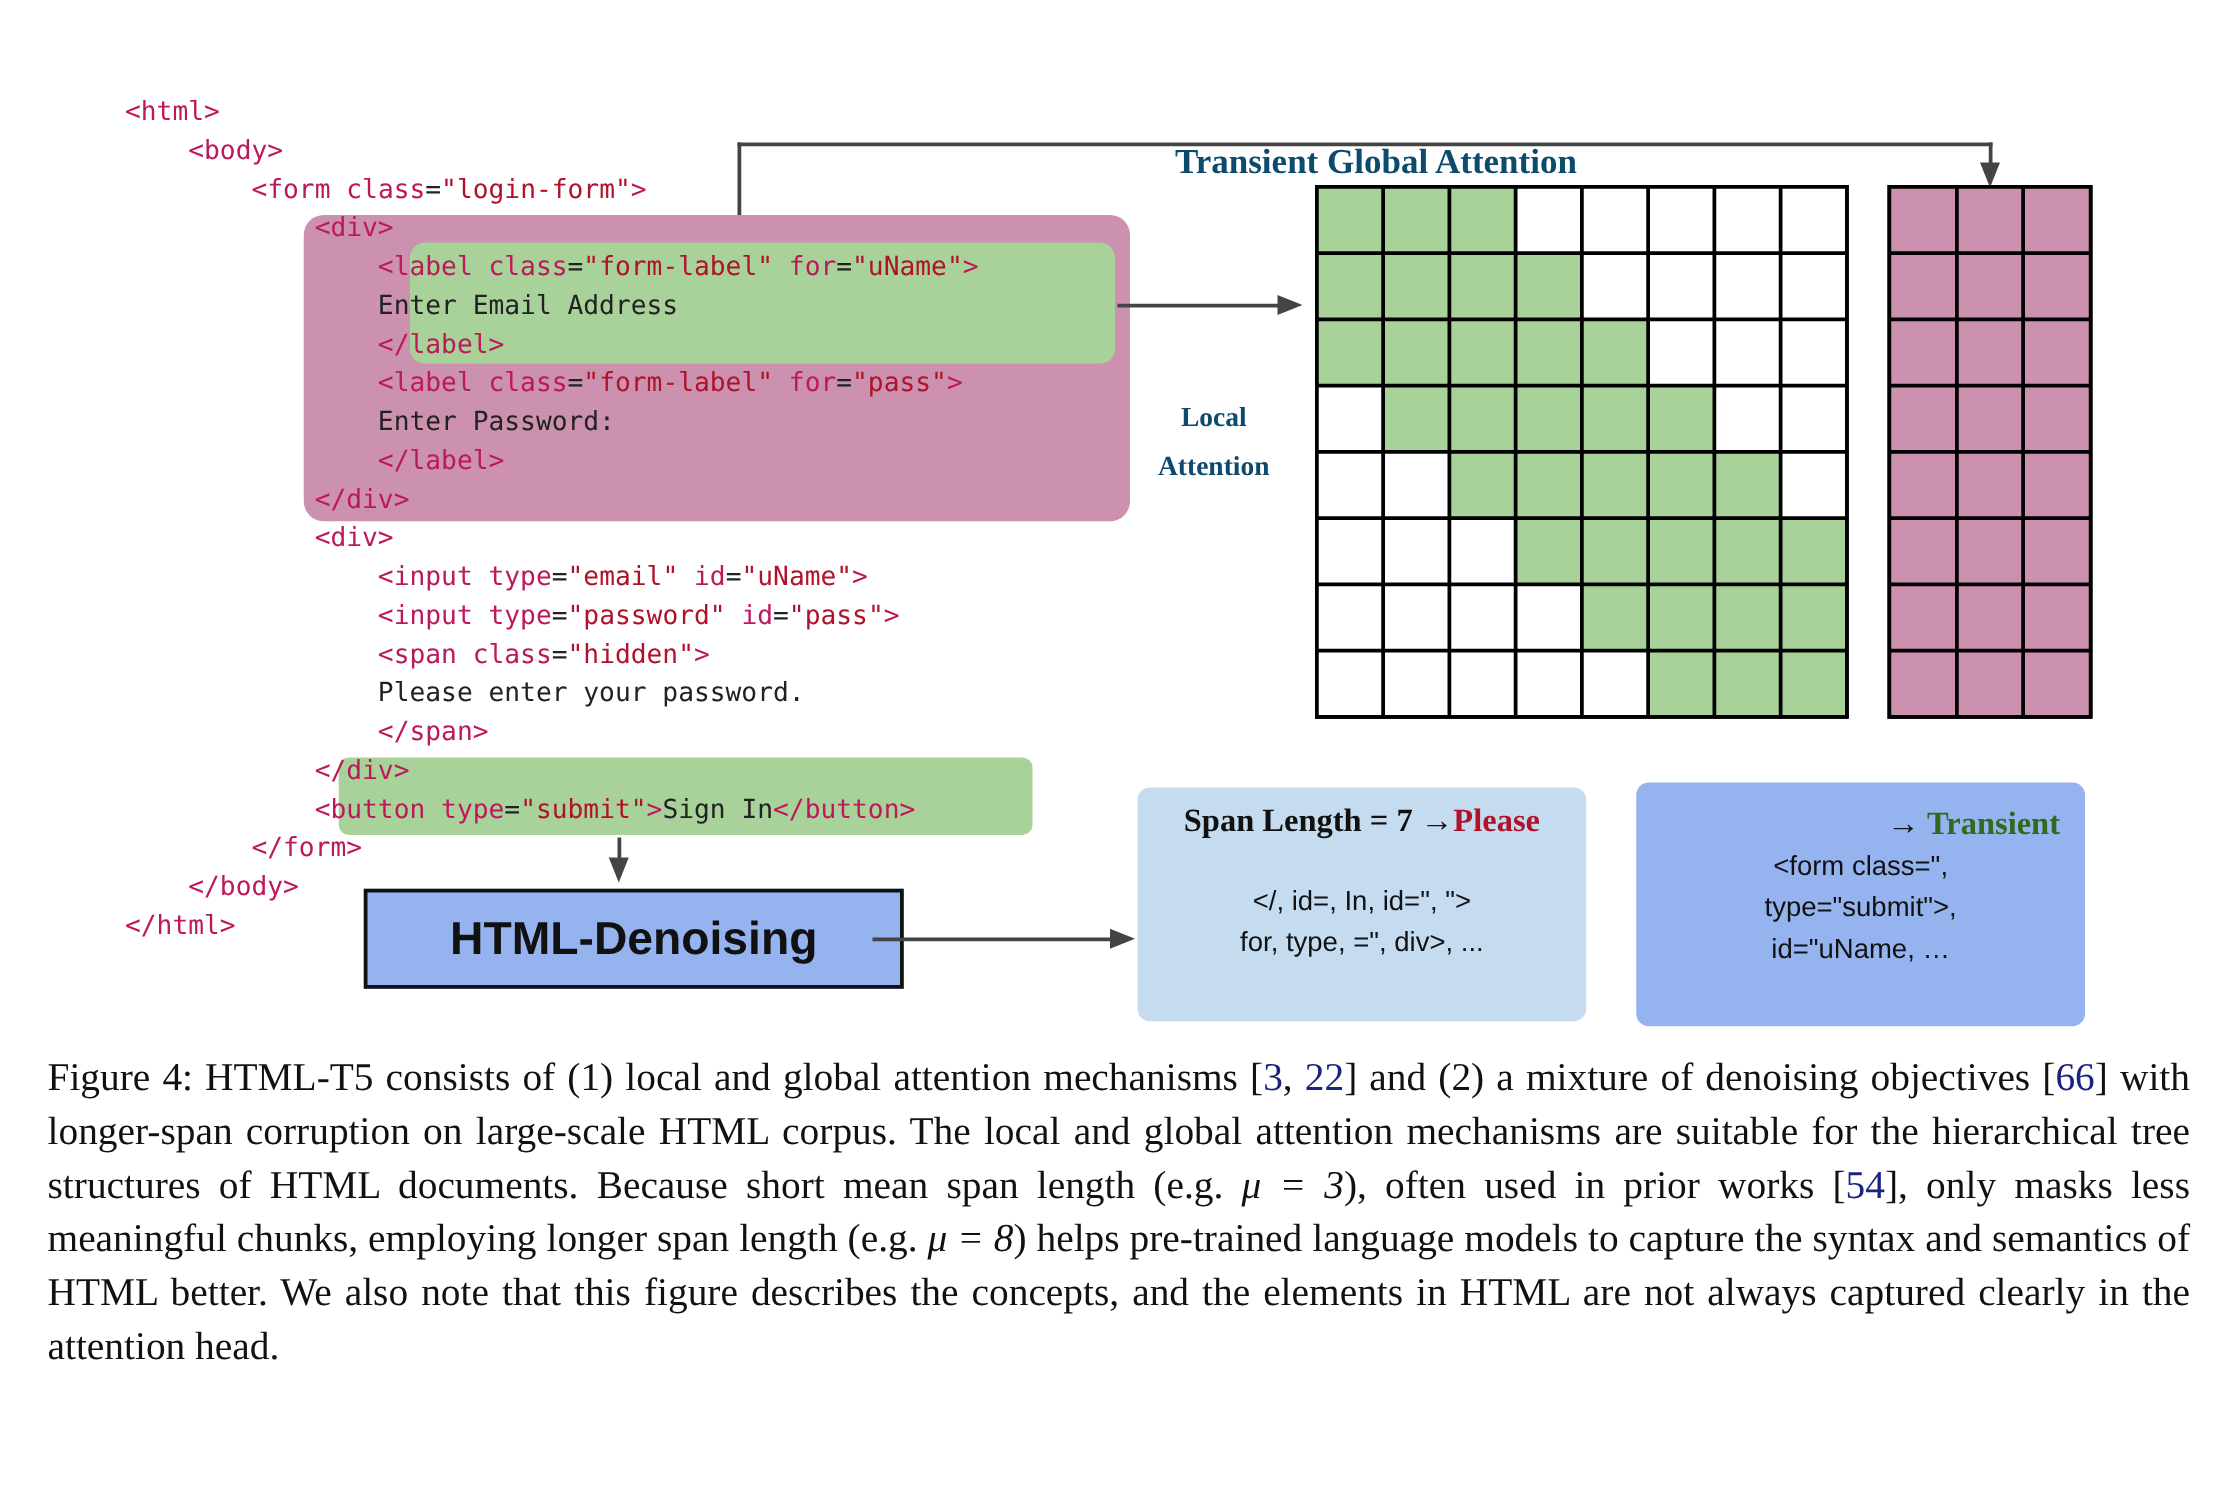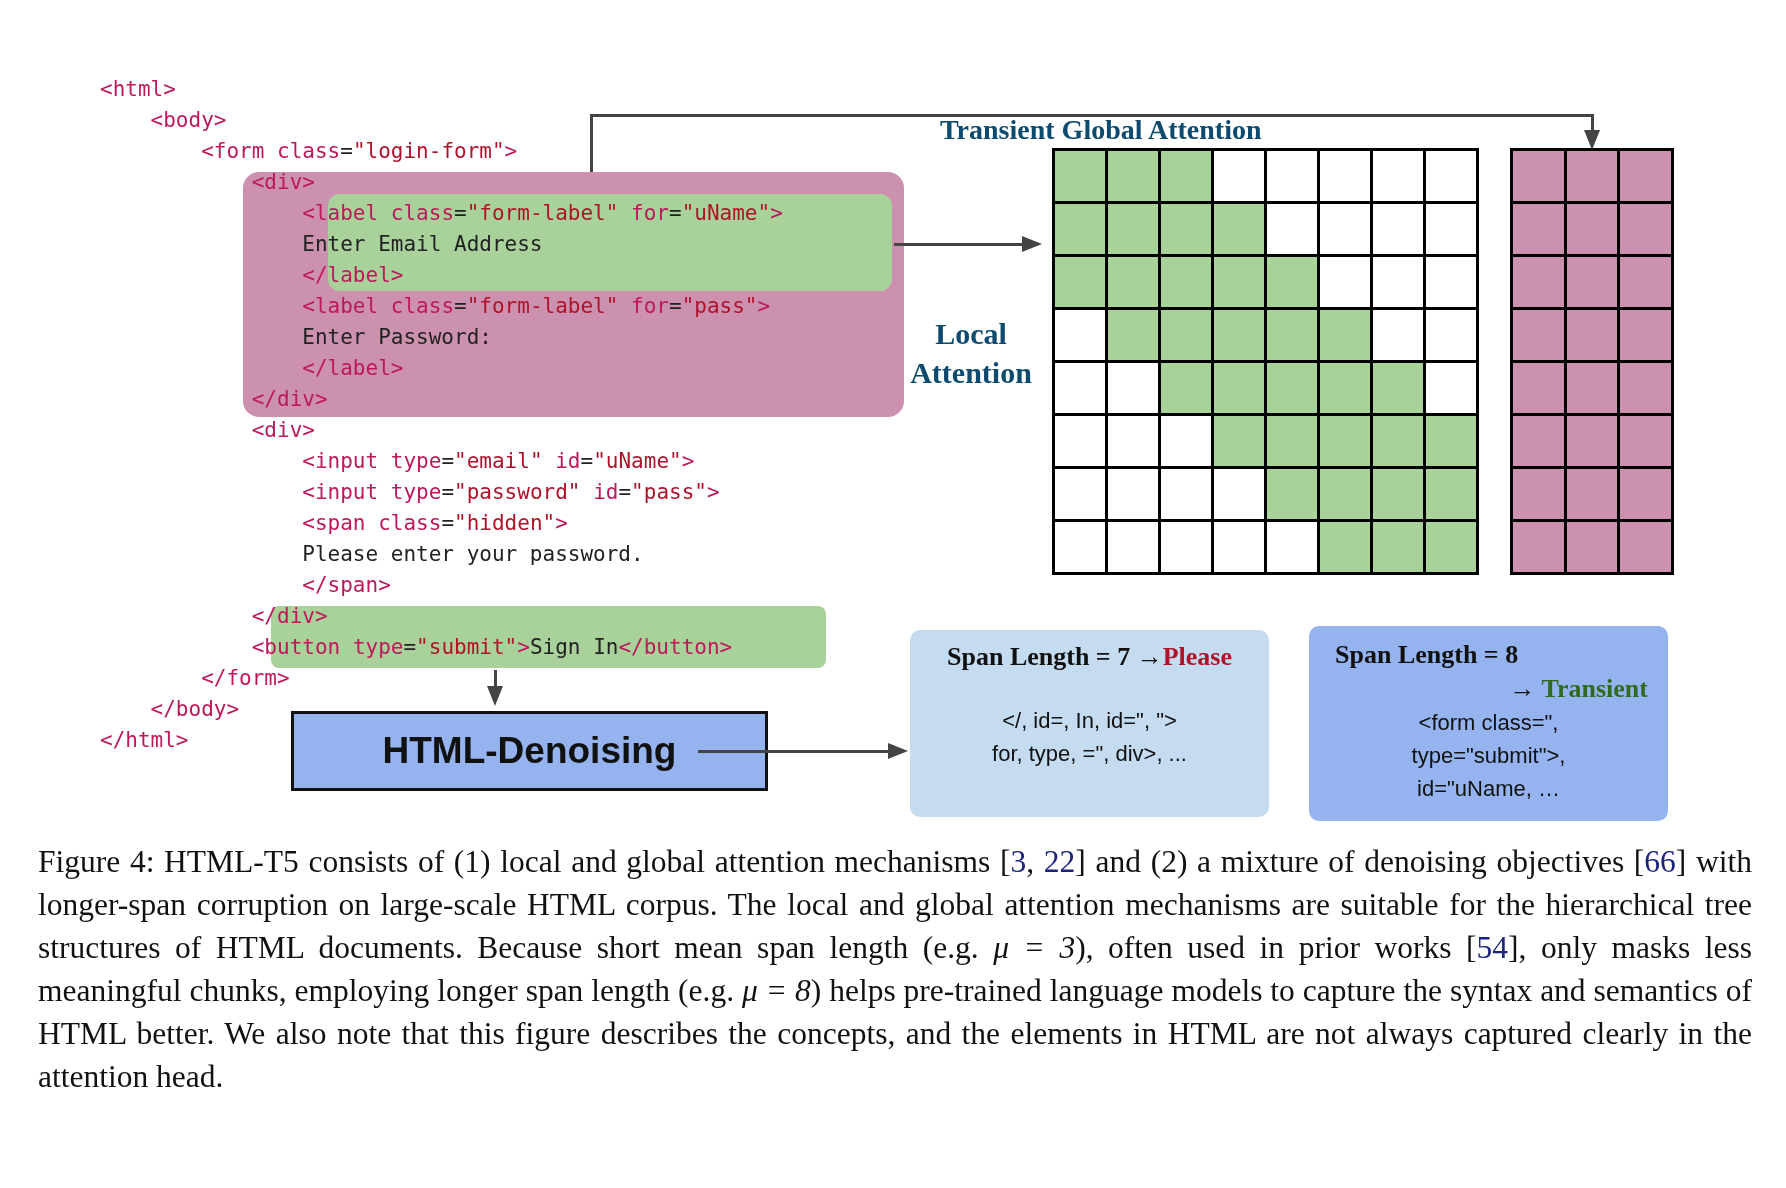"Local" div.abs { font-size: 30px -> 22px }
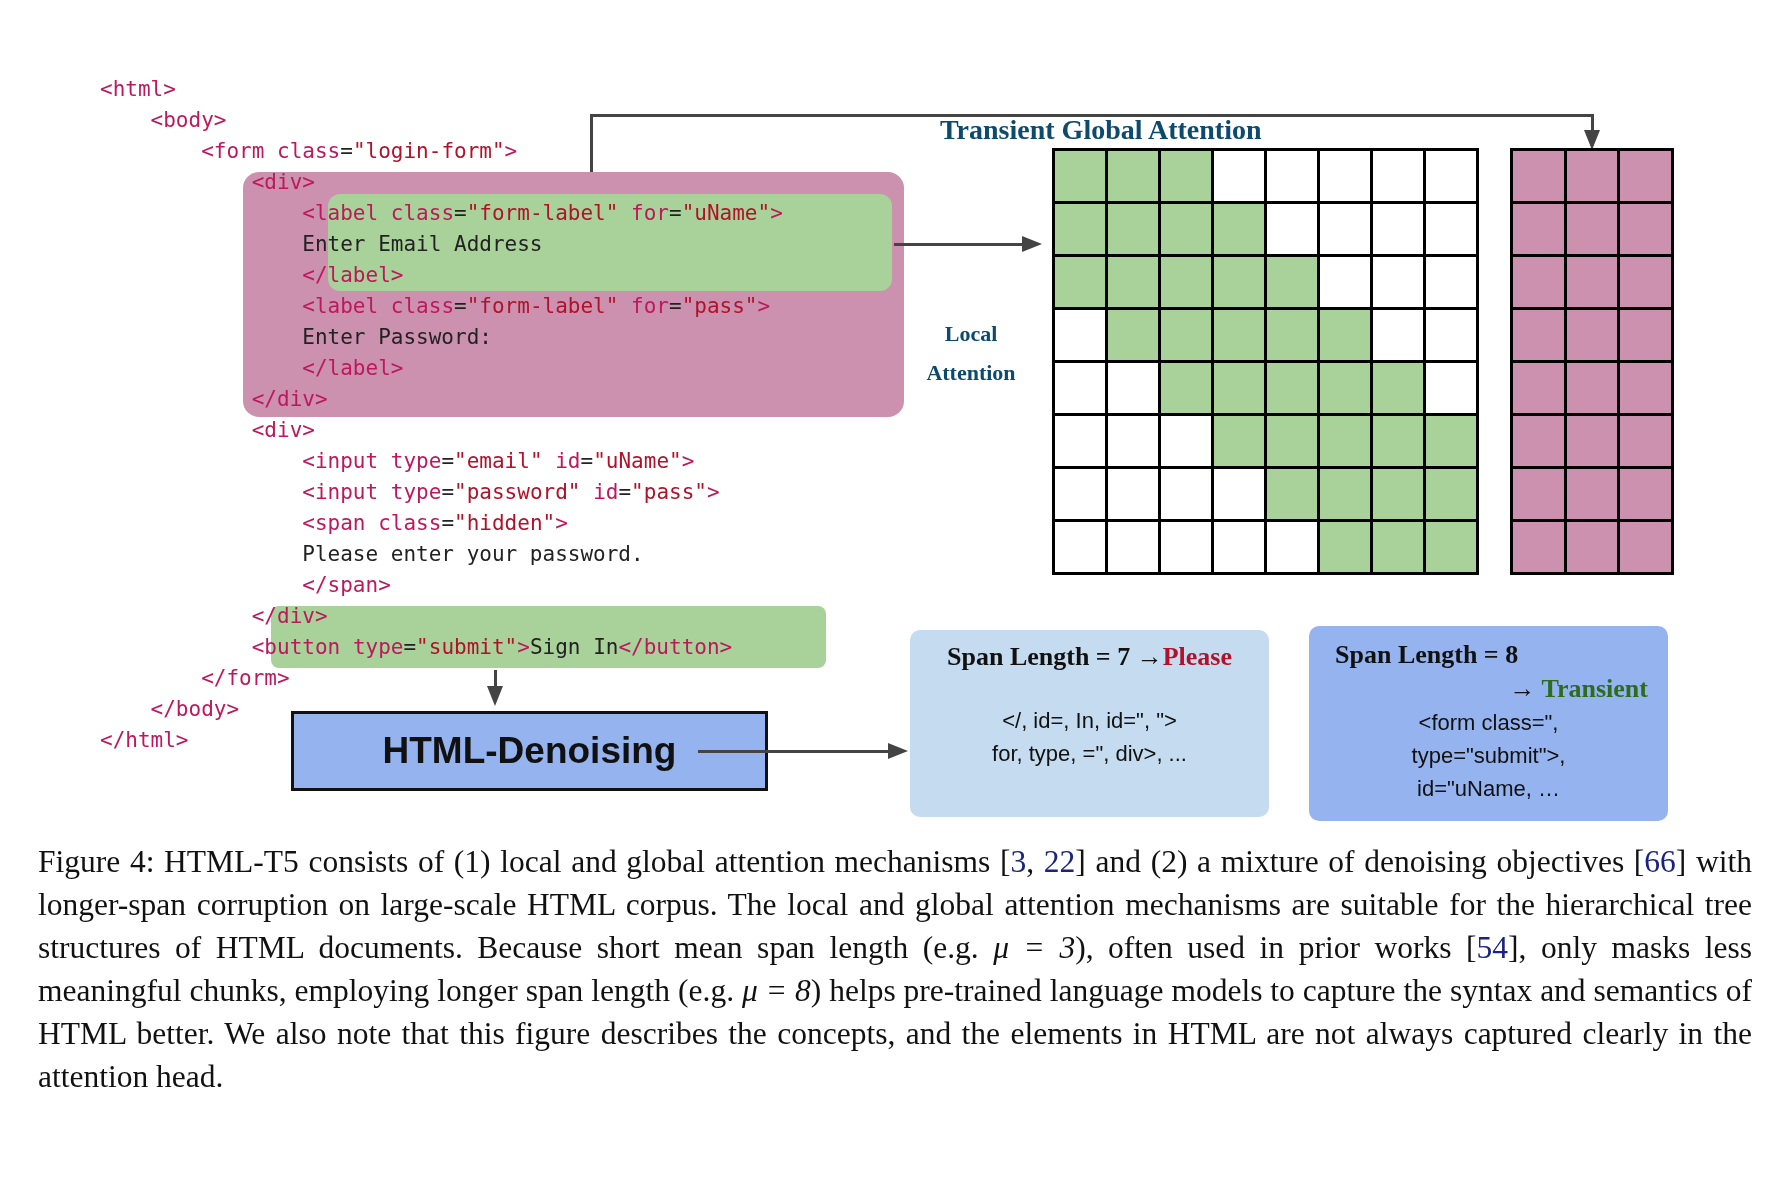"Span Length = 8" div.span-title { html: <div>Span Length = 8</div> -> none }
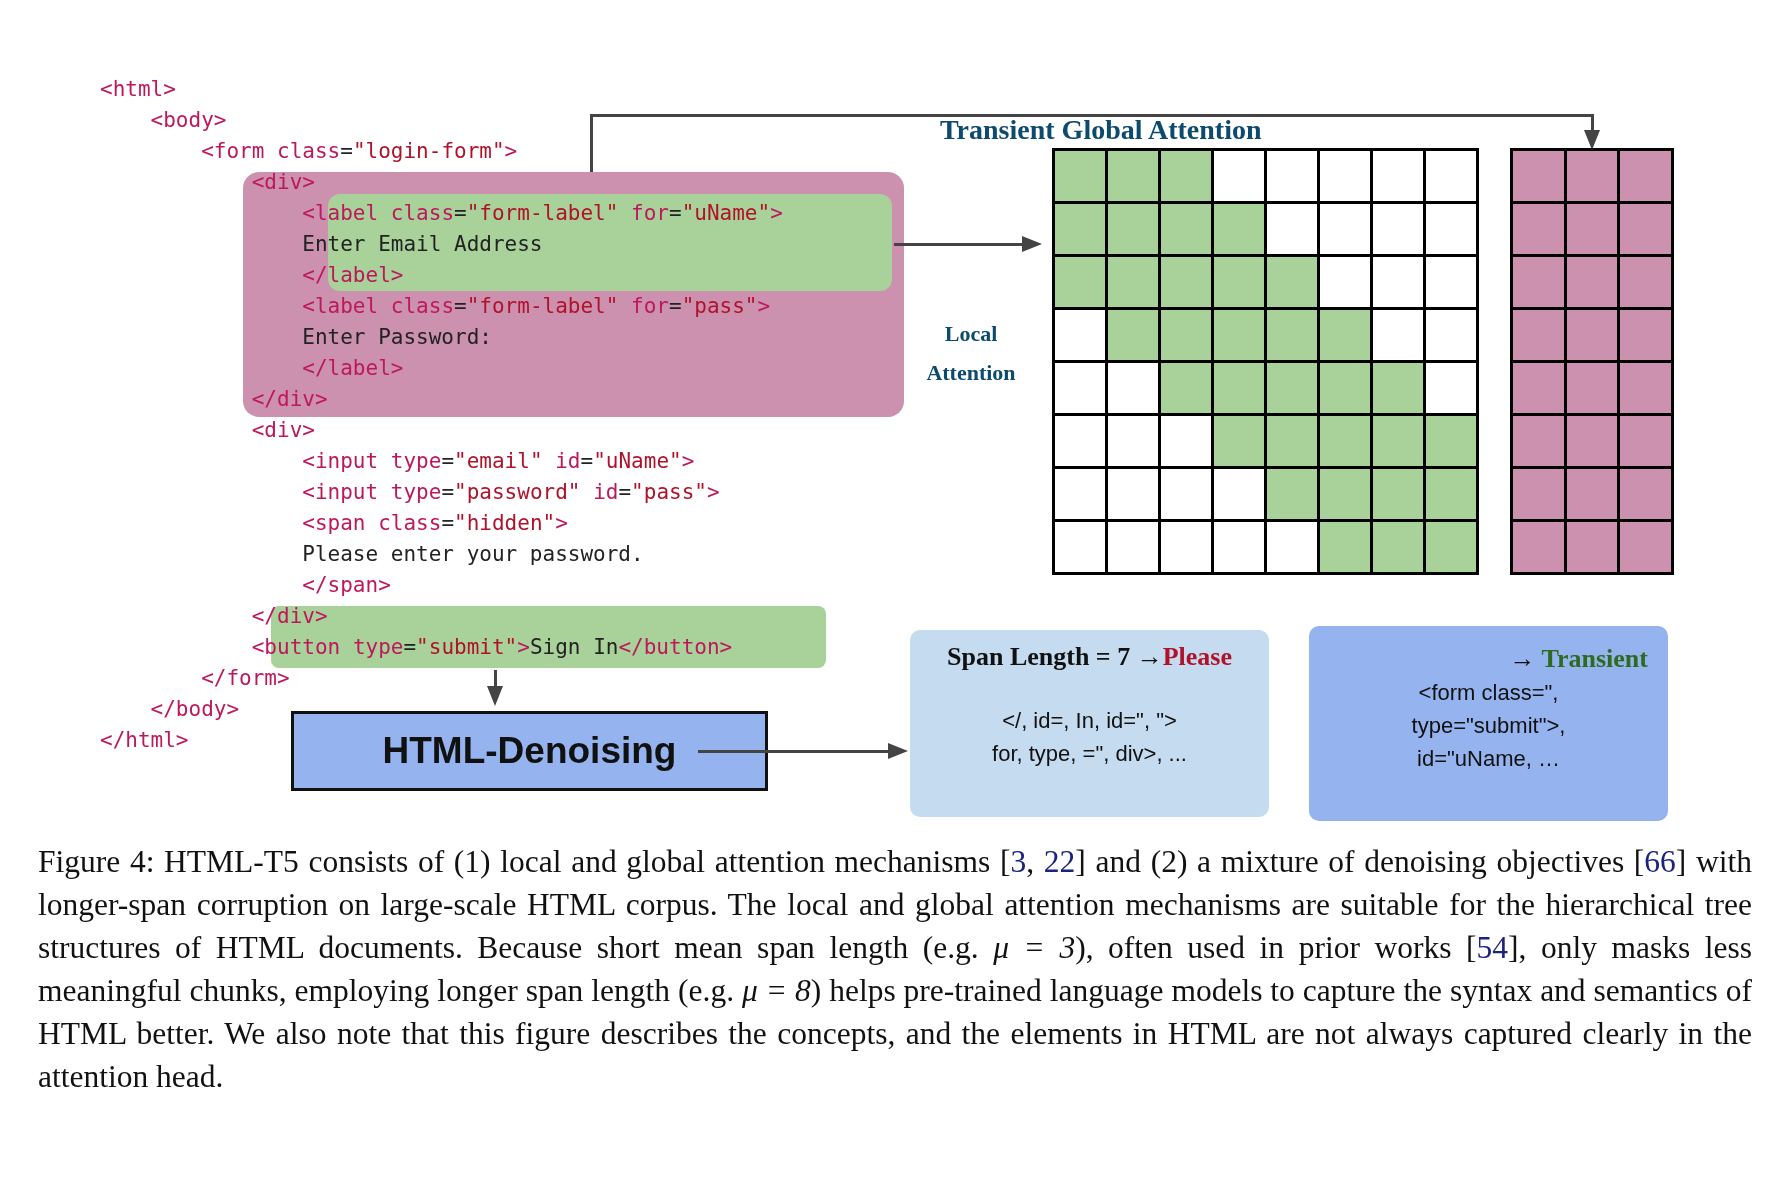"HTML-Denoising" div.abs { width: 477px -> 432px }
